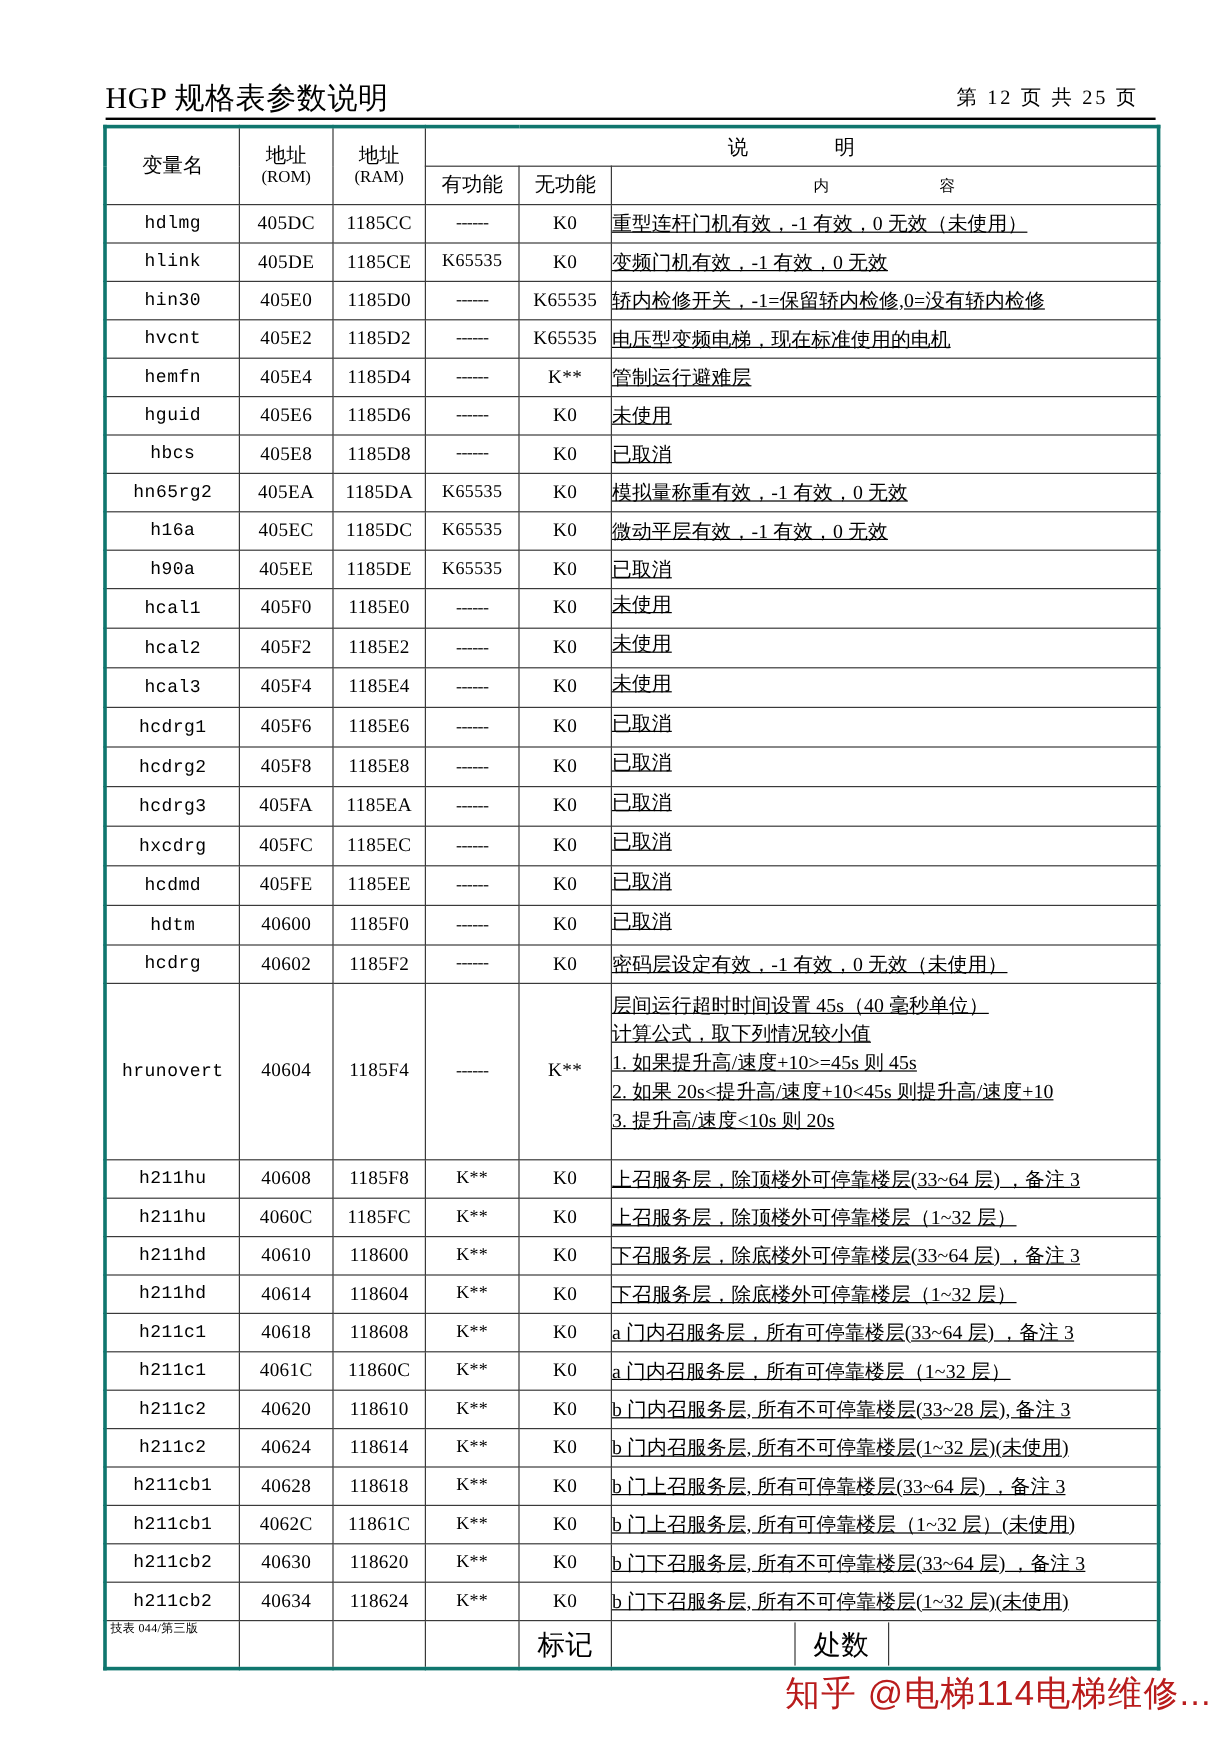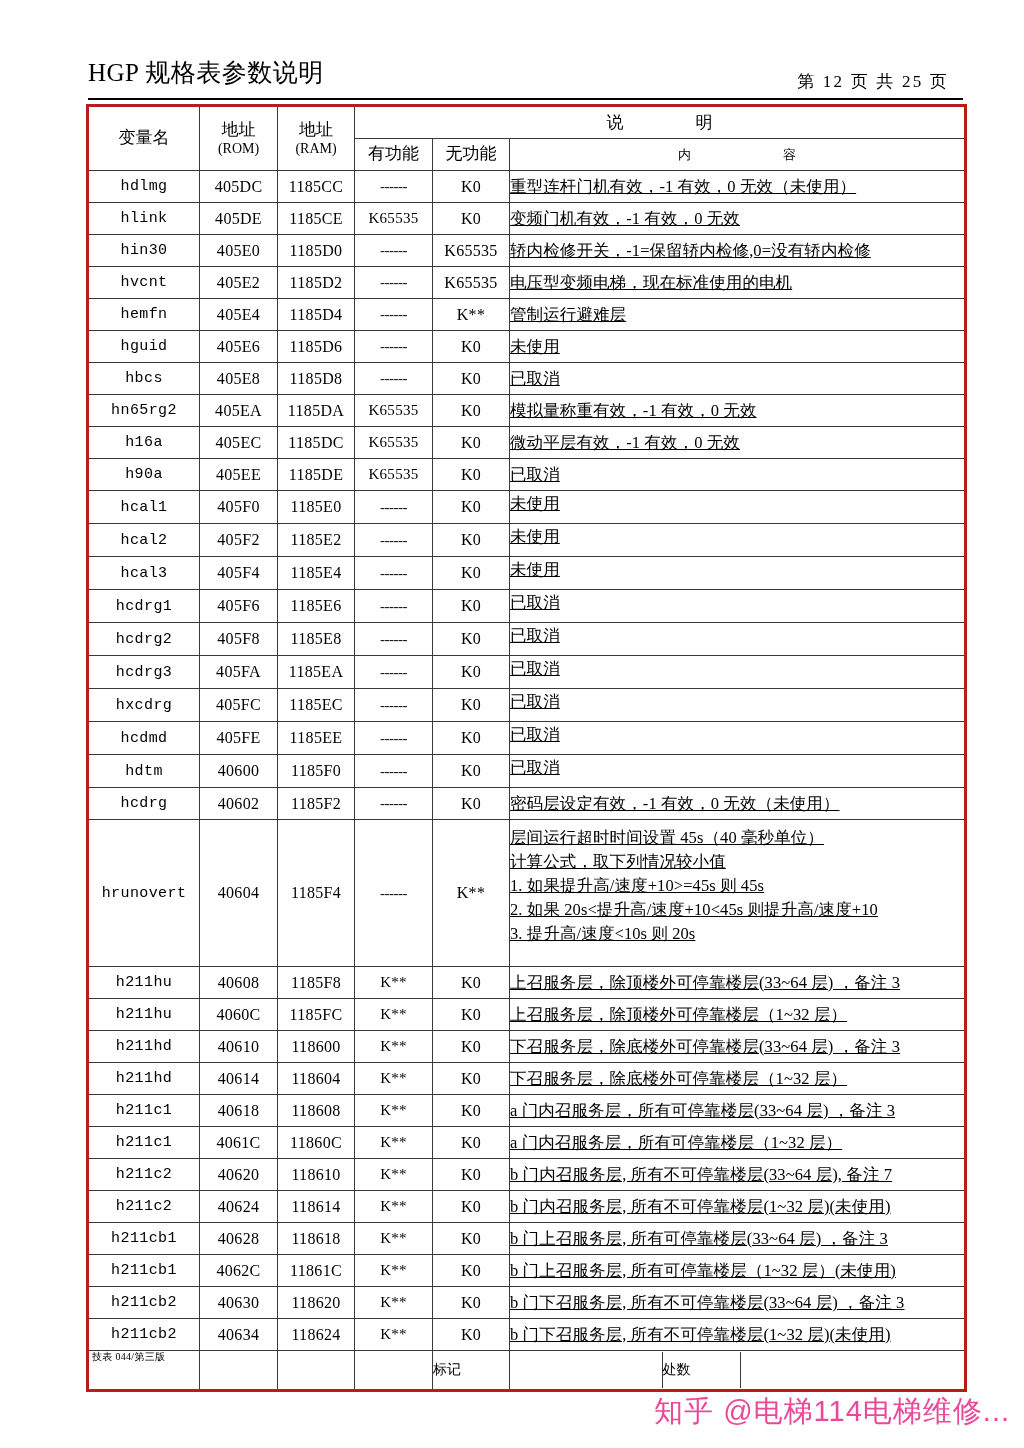"HGP 规格表参数说明" .doc-title { padding-bottom: 12px -> 2px }
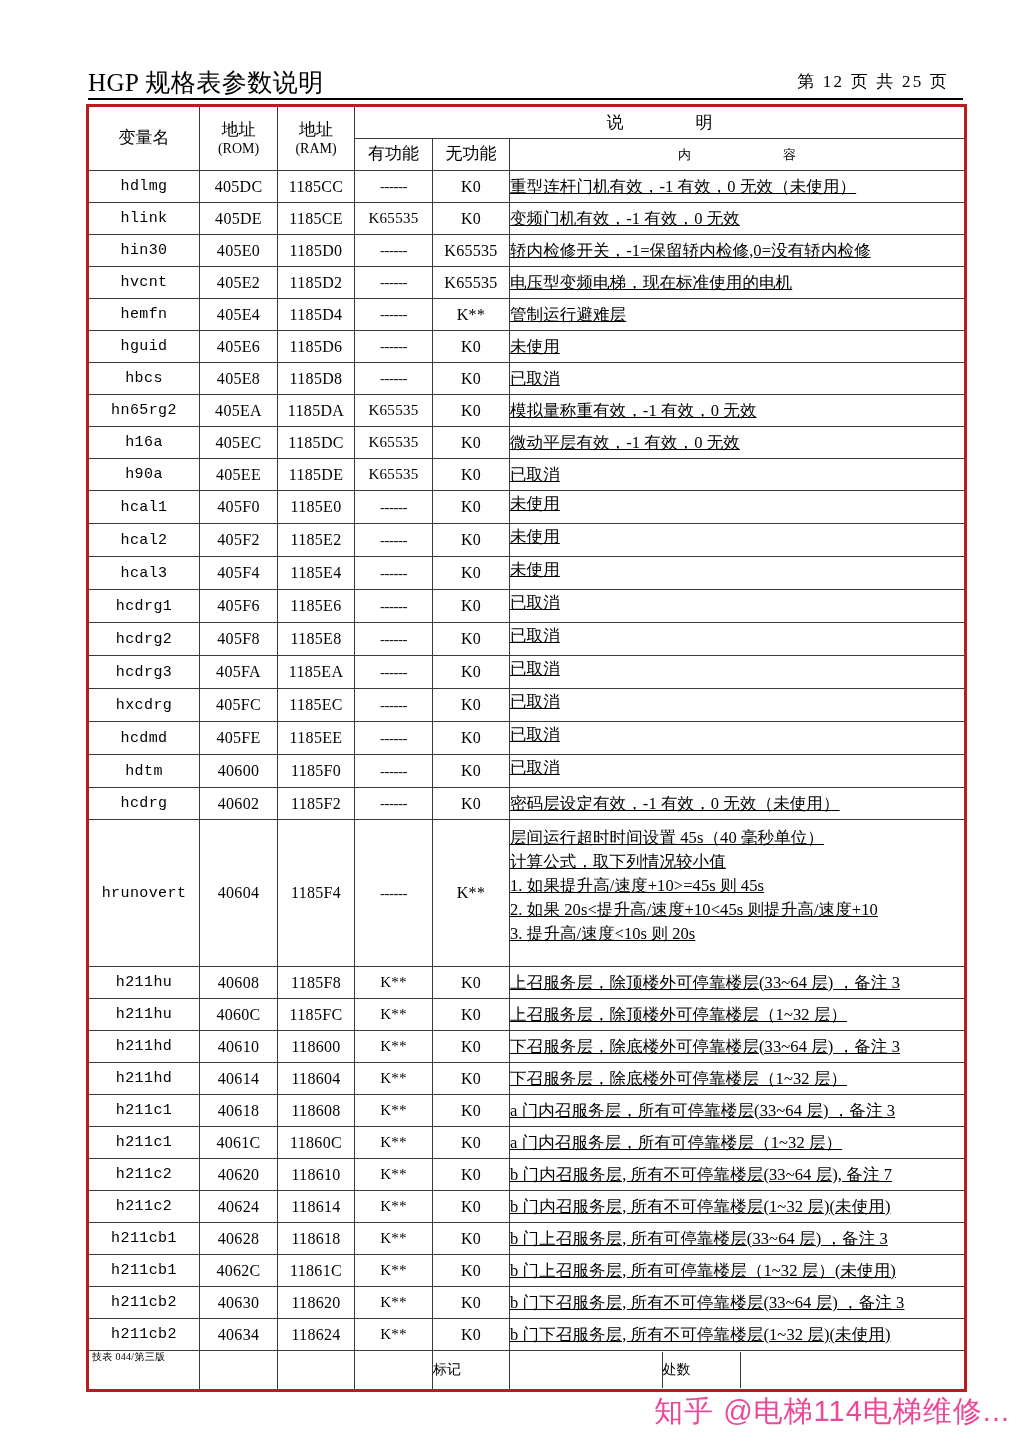"变量名" table.spec { border: 3px solid #b91c1c -> 3px solid #0f766e }
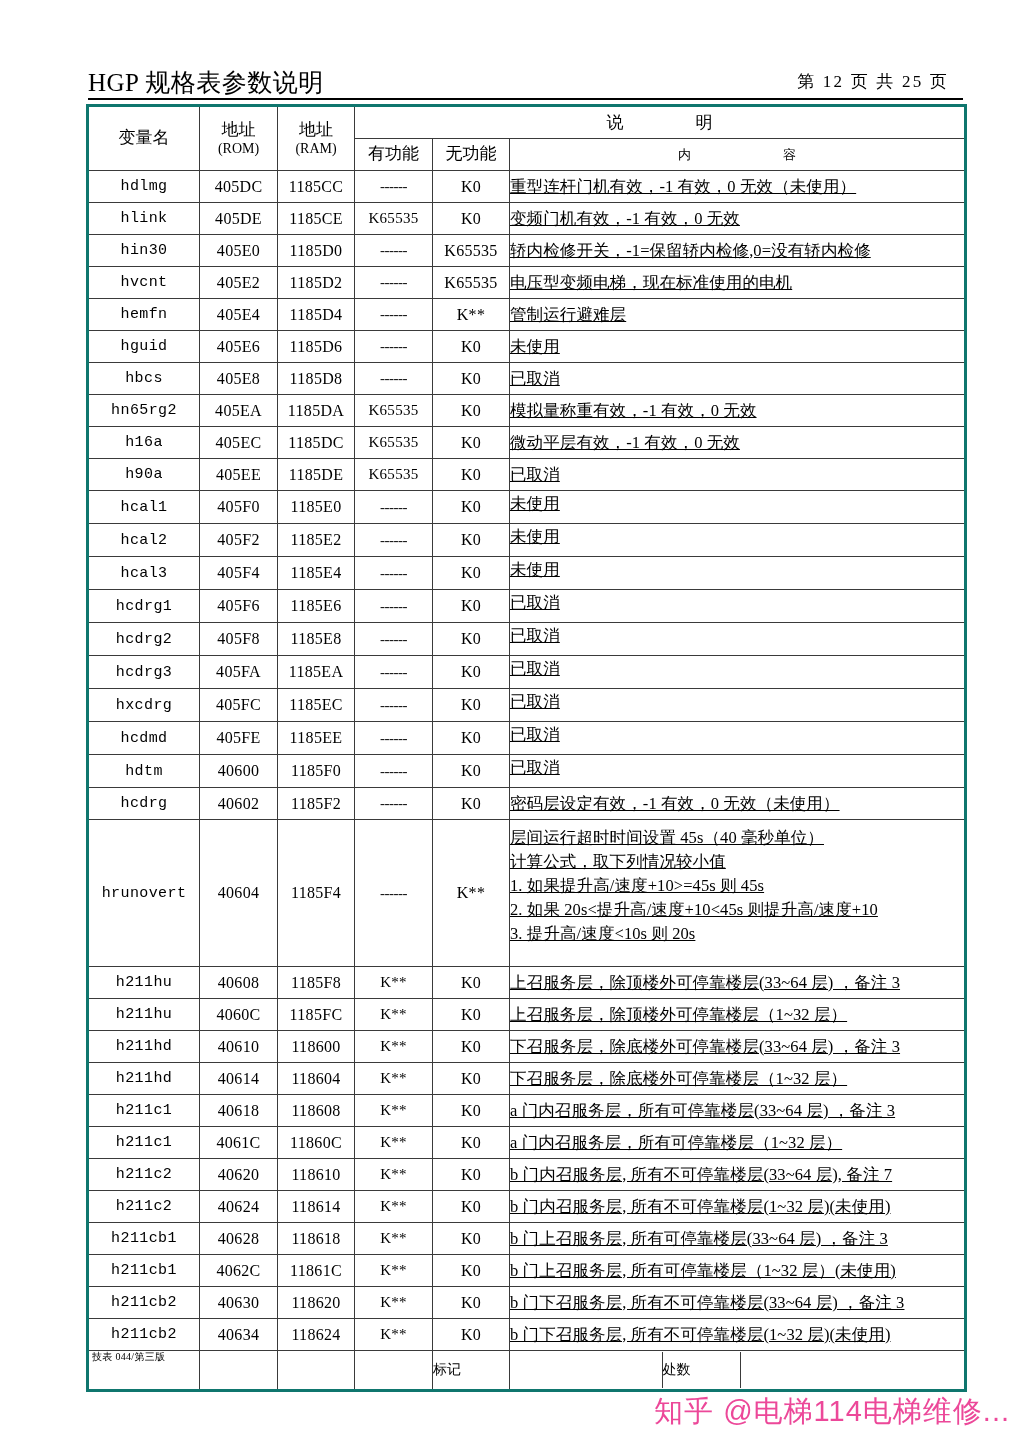"b 门内召服务层, 所有不可停靠楼层(33~64 层), 备注" span.ln { text: 64 层), 备注 7 -> 28 层), 备注 3 }
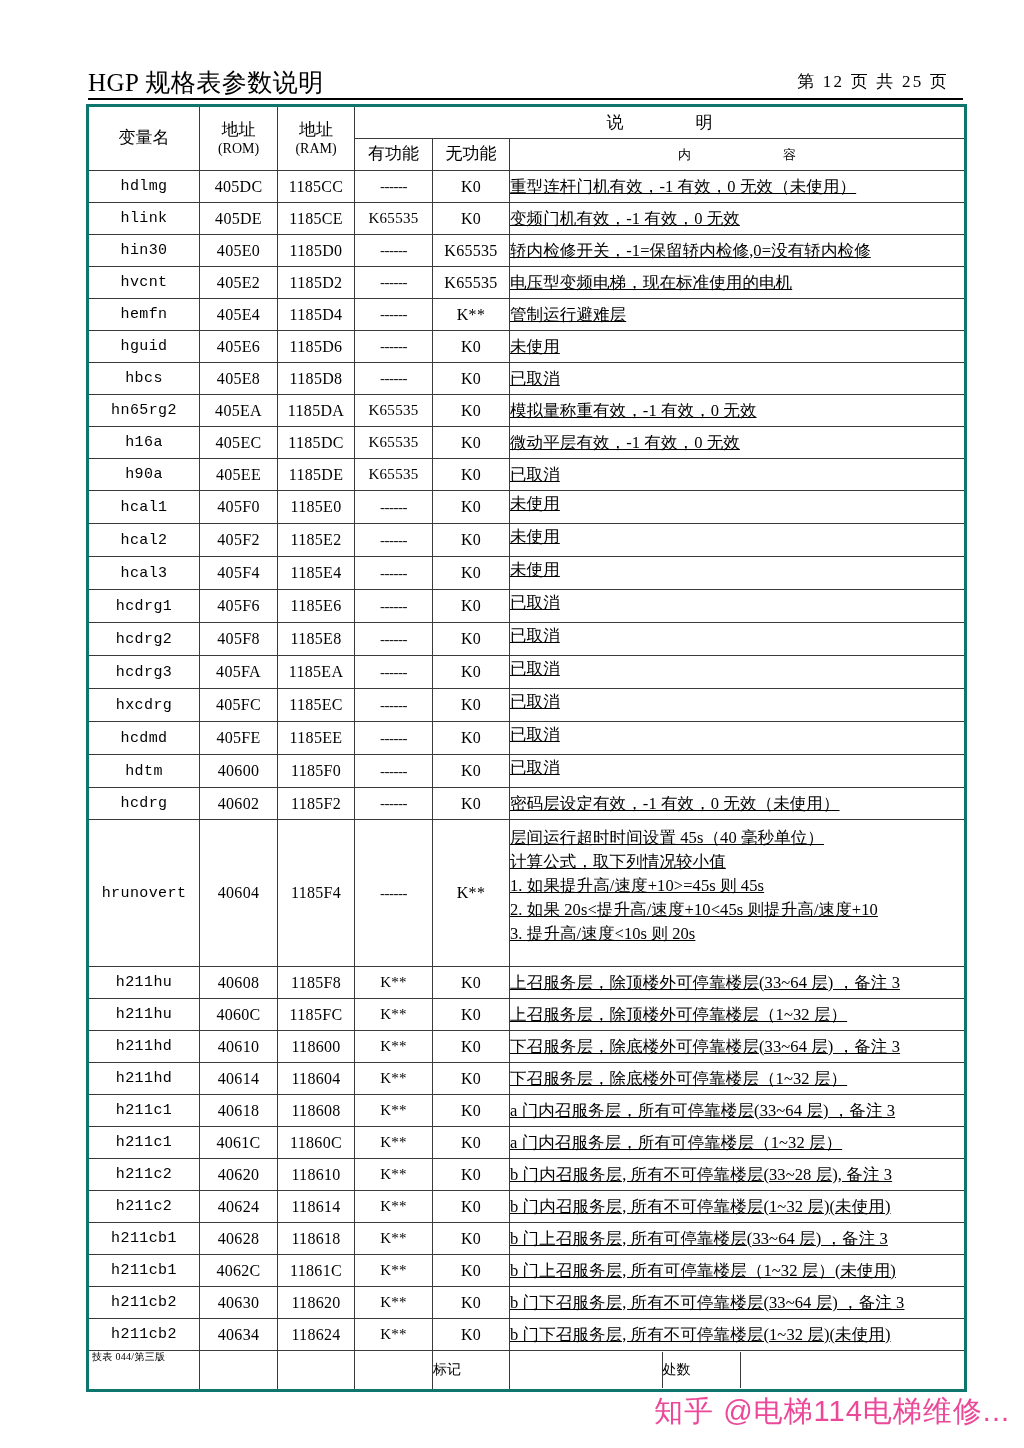"标记" td.foot-lbl { font-size: 14px -> 23px; text-align: none -> center }
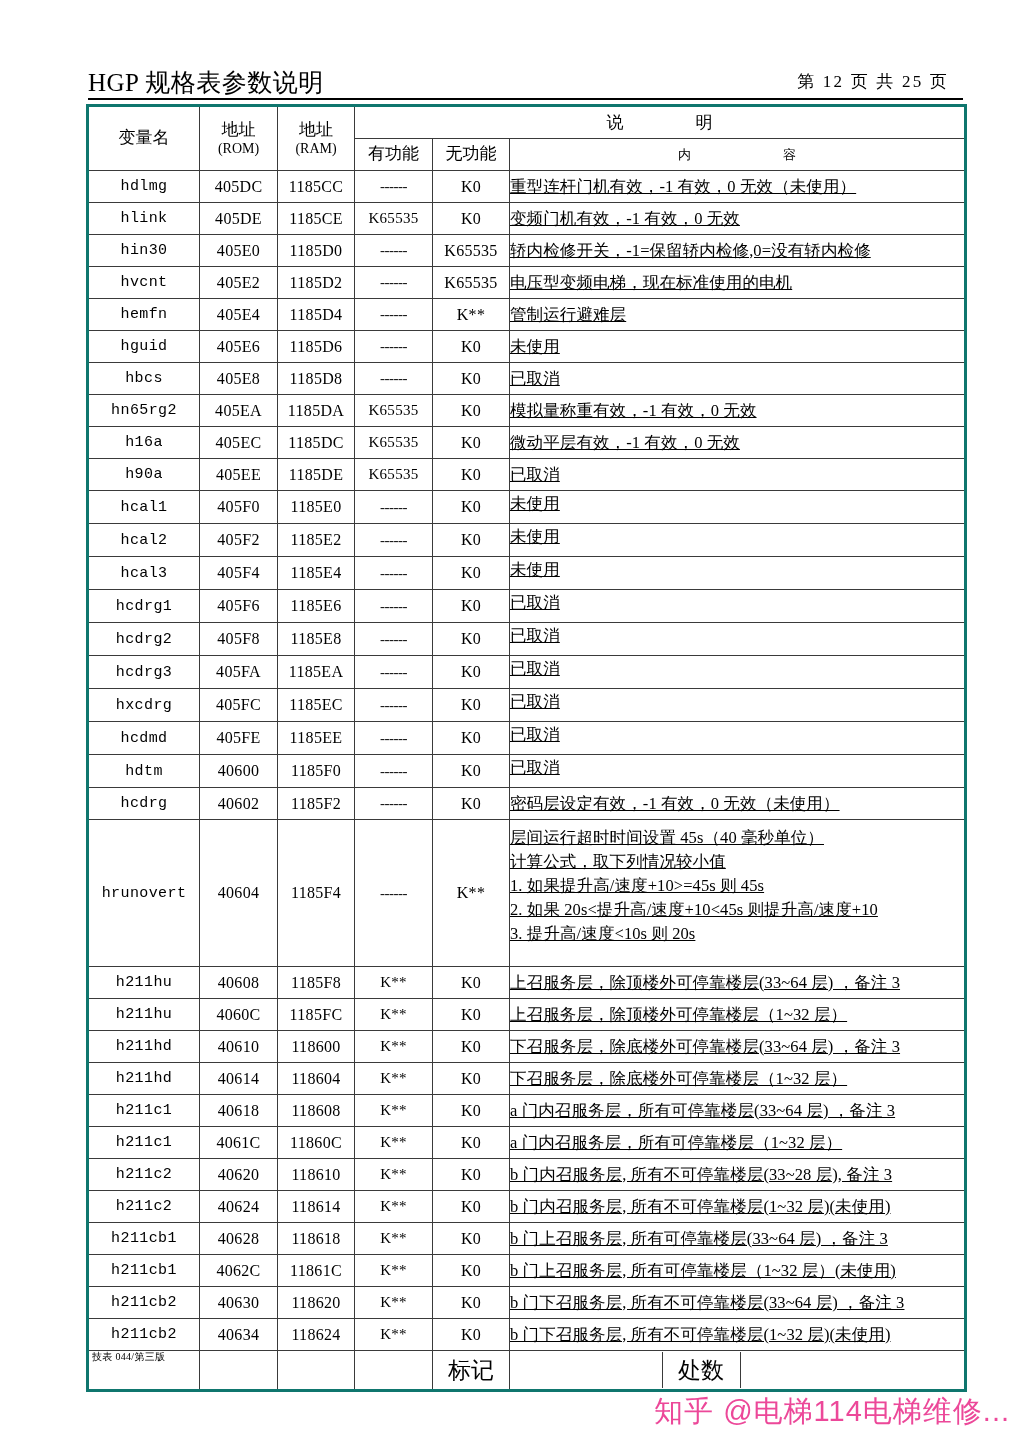"知乎 @电梯114电梯维修..." .watermark { color: #ec4899 -> #b91c1c }
